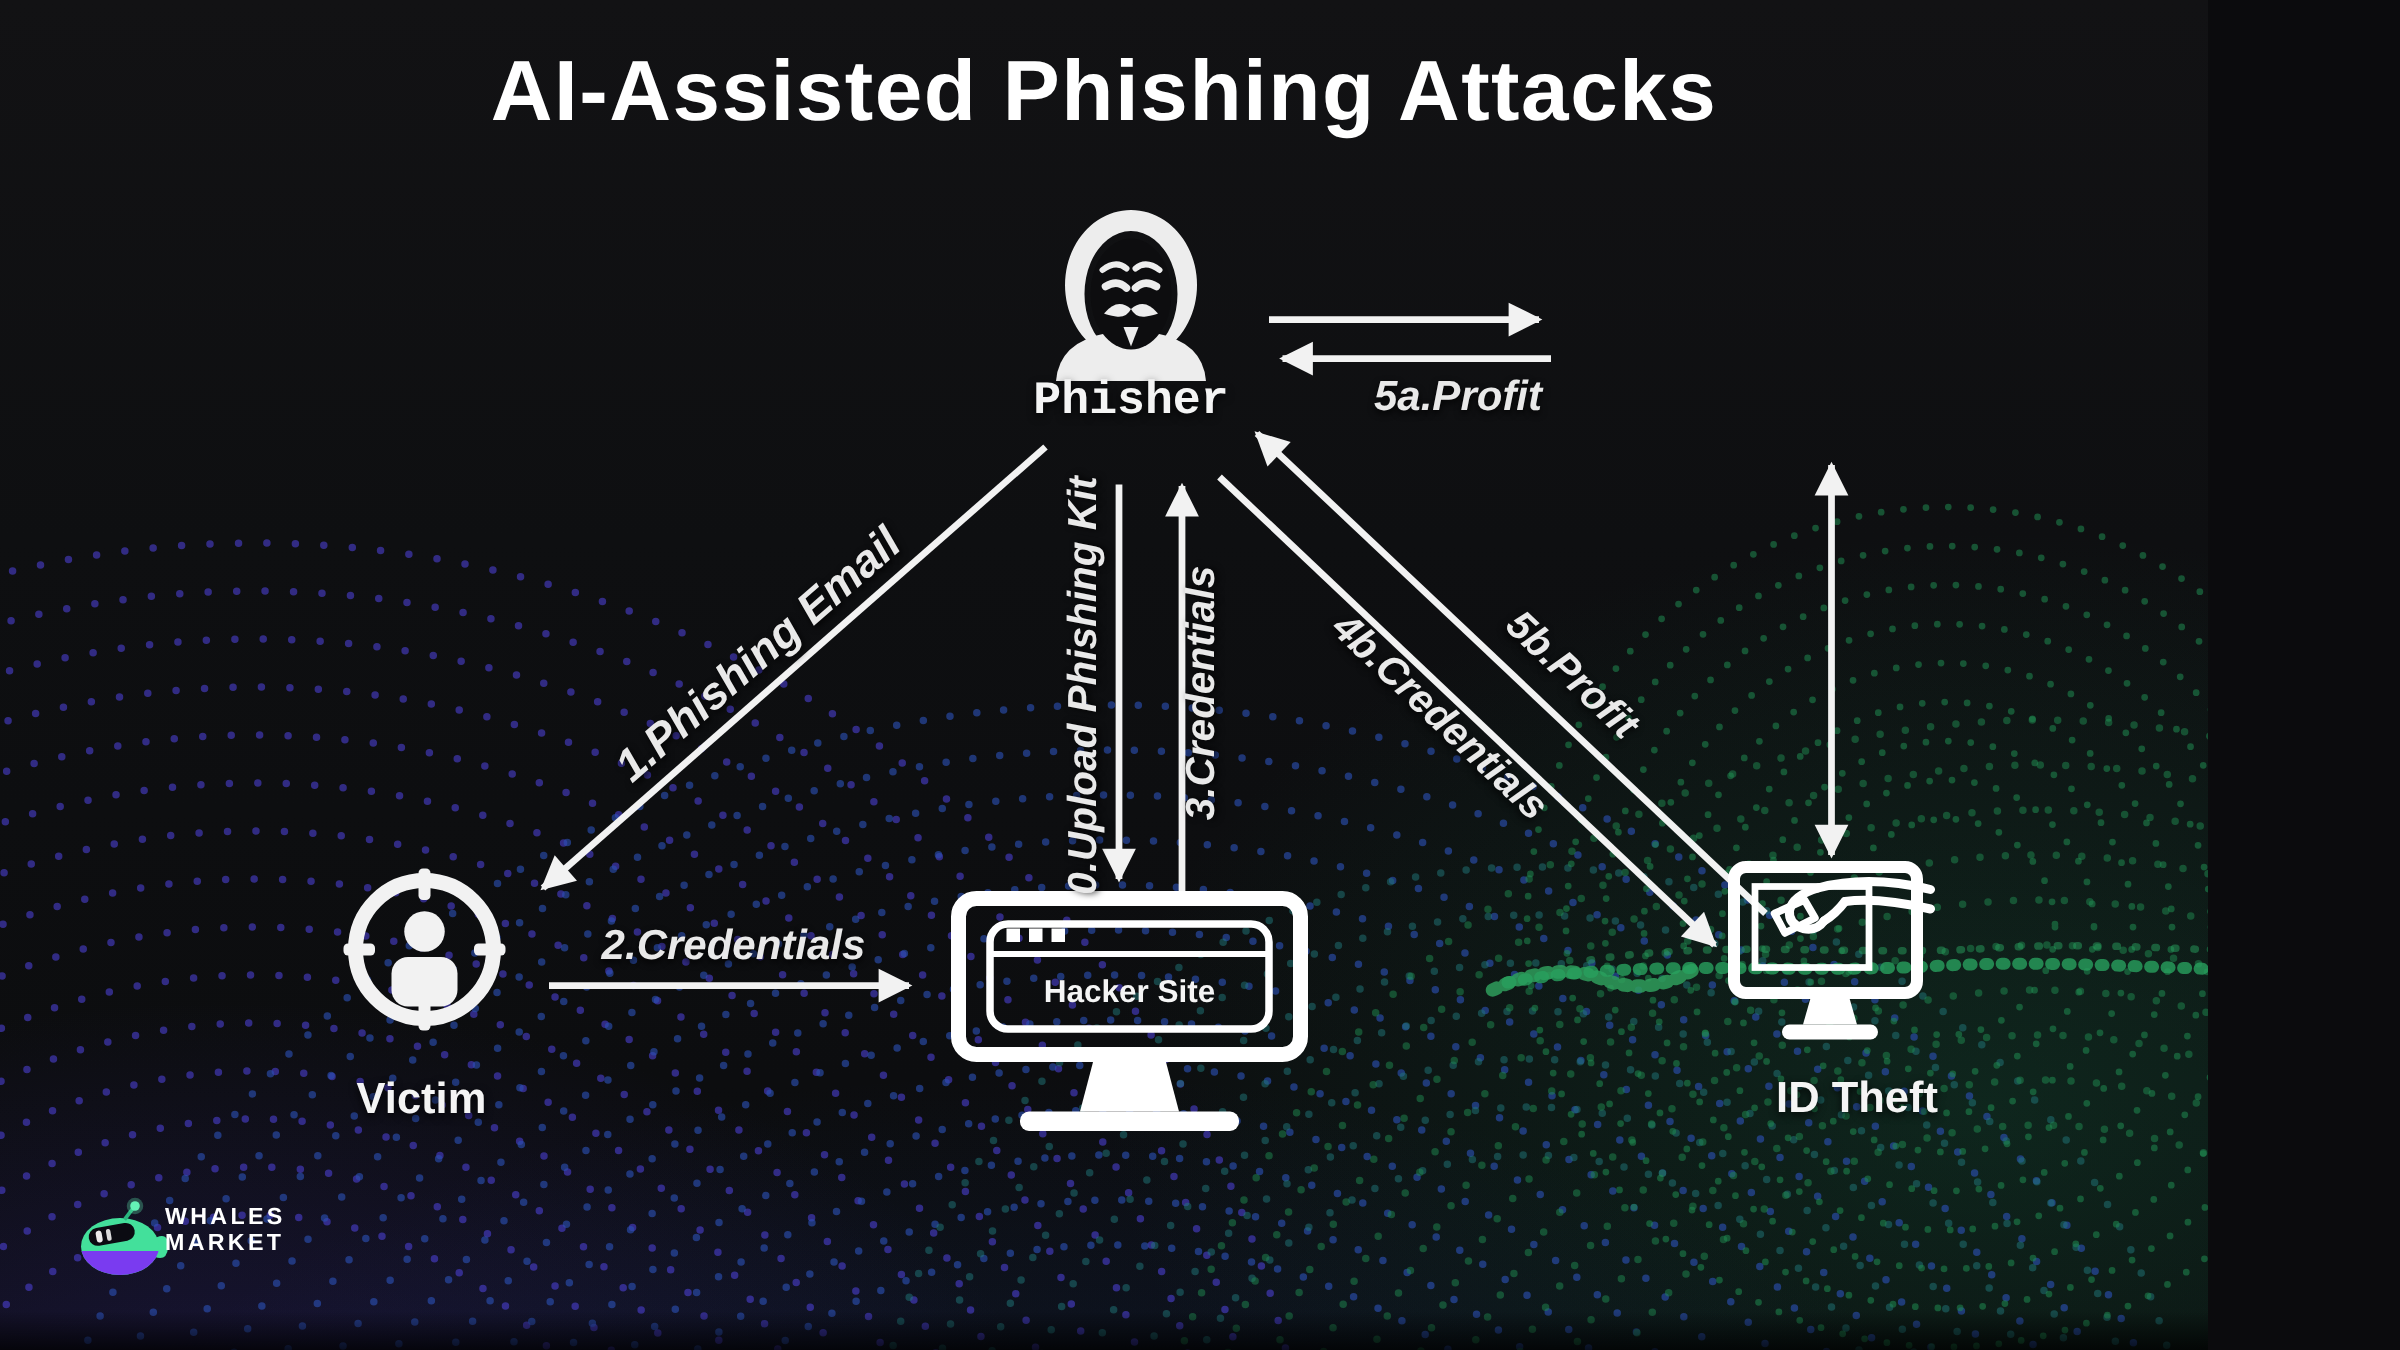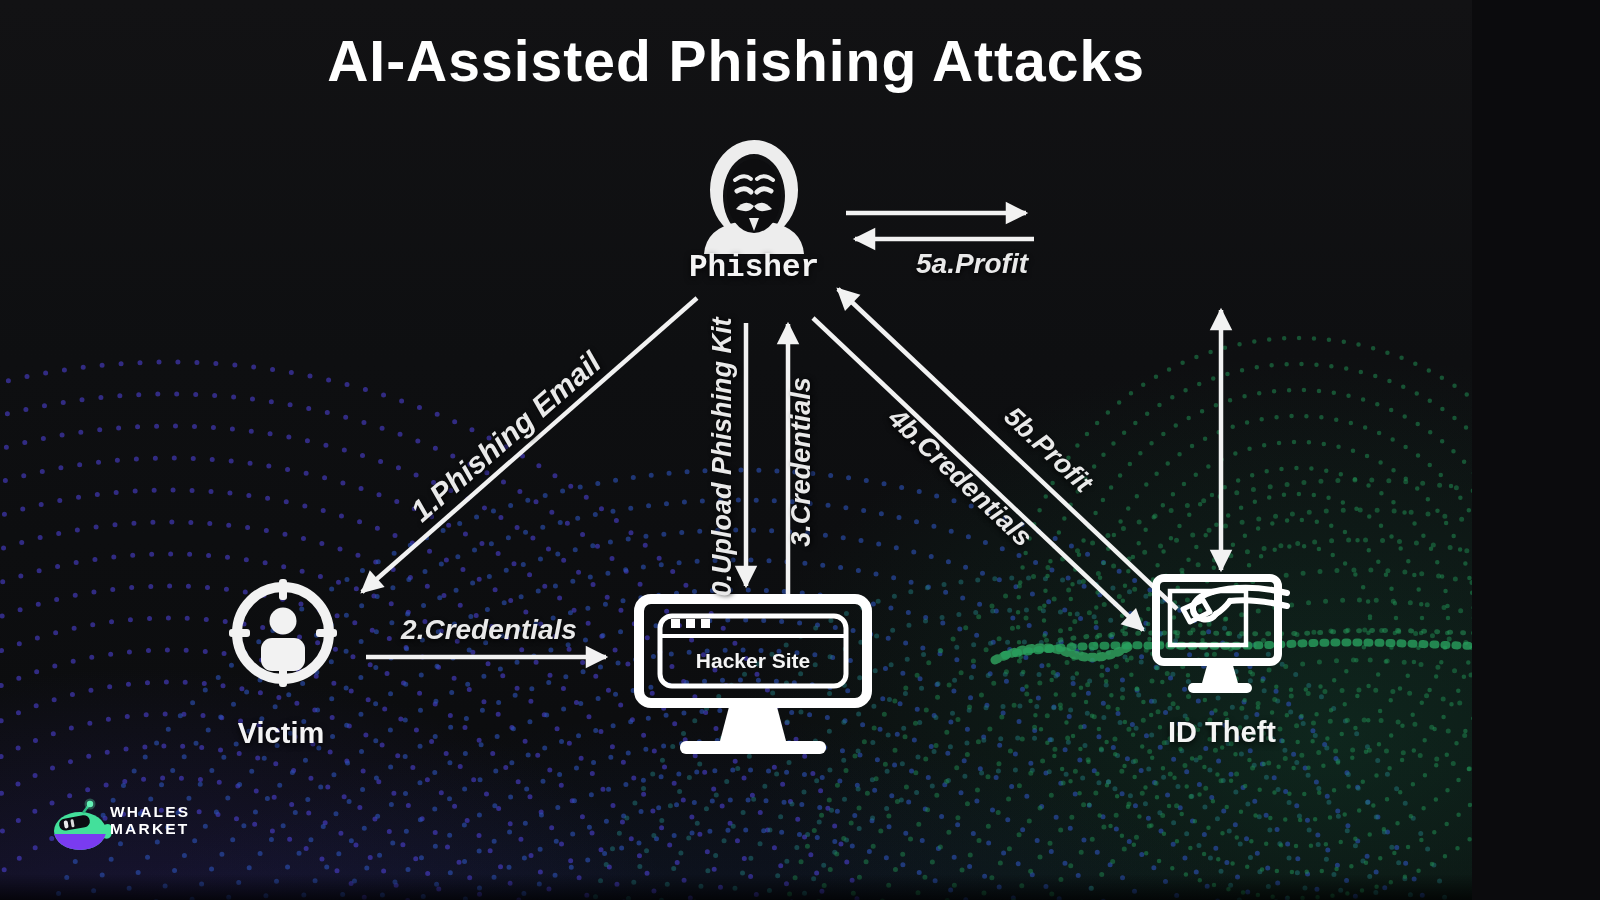"ID Theft" div.node-label { left: 72px -> 88px }
